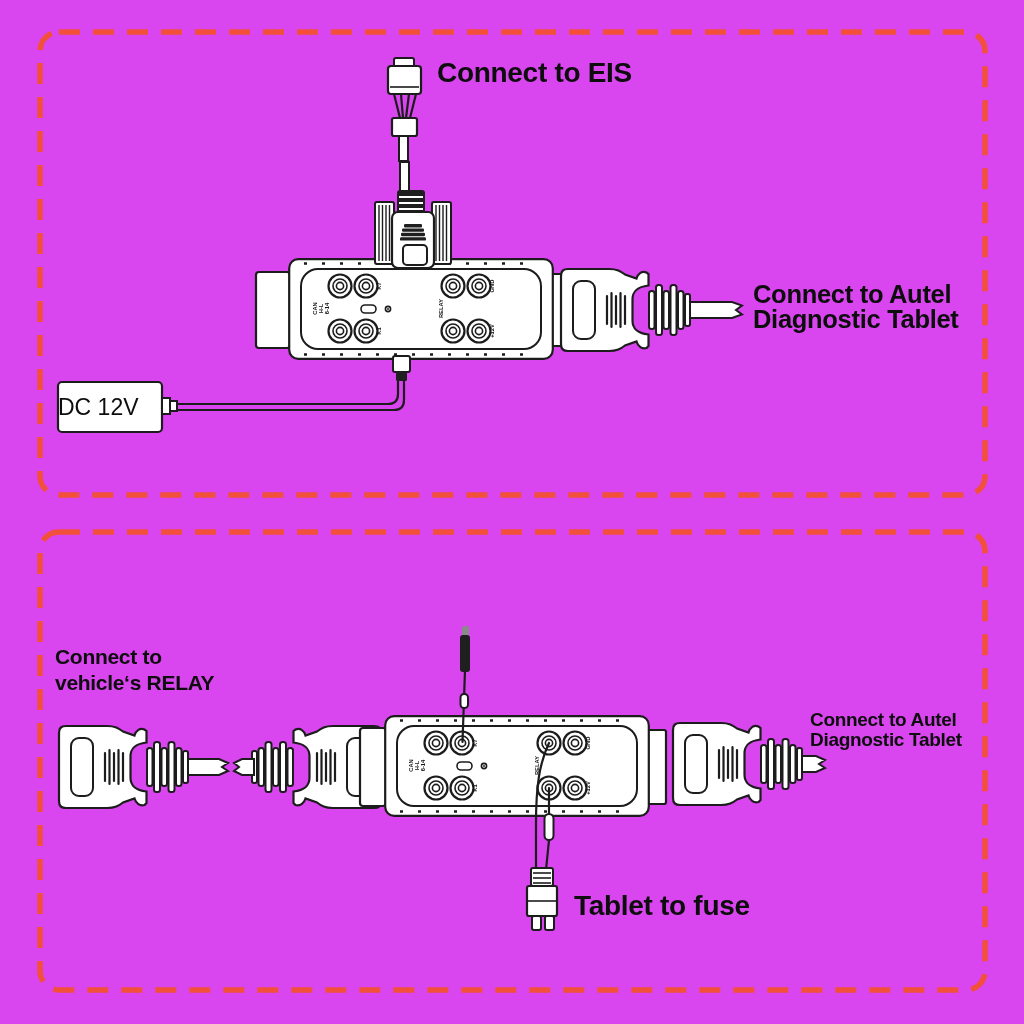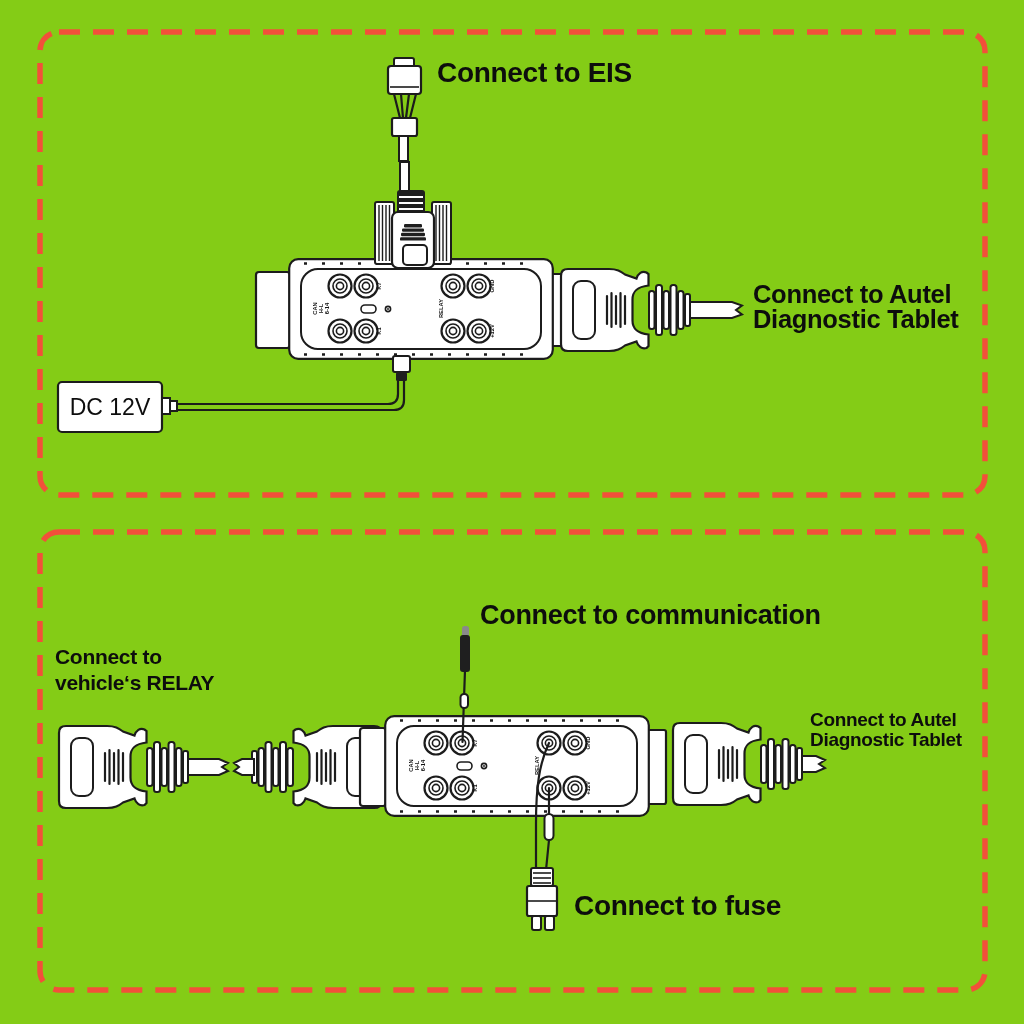"Connect to EIS" .stage { background: #84cc16 -> #d946ef }
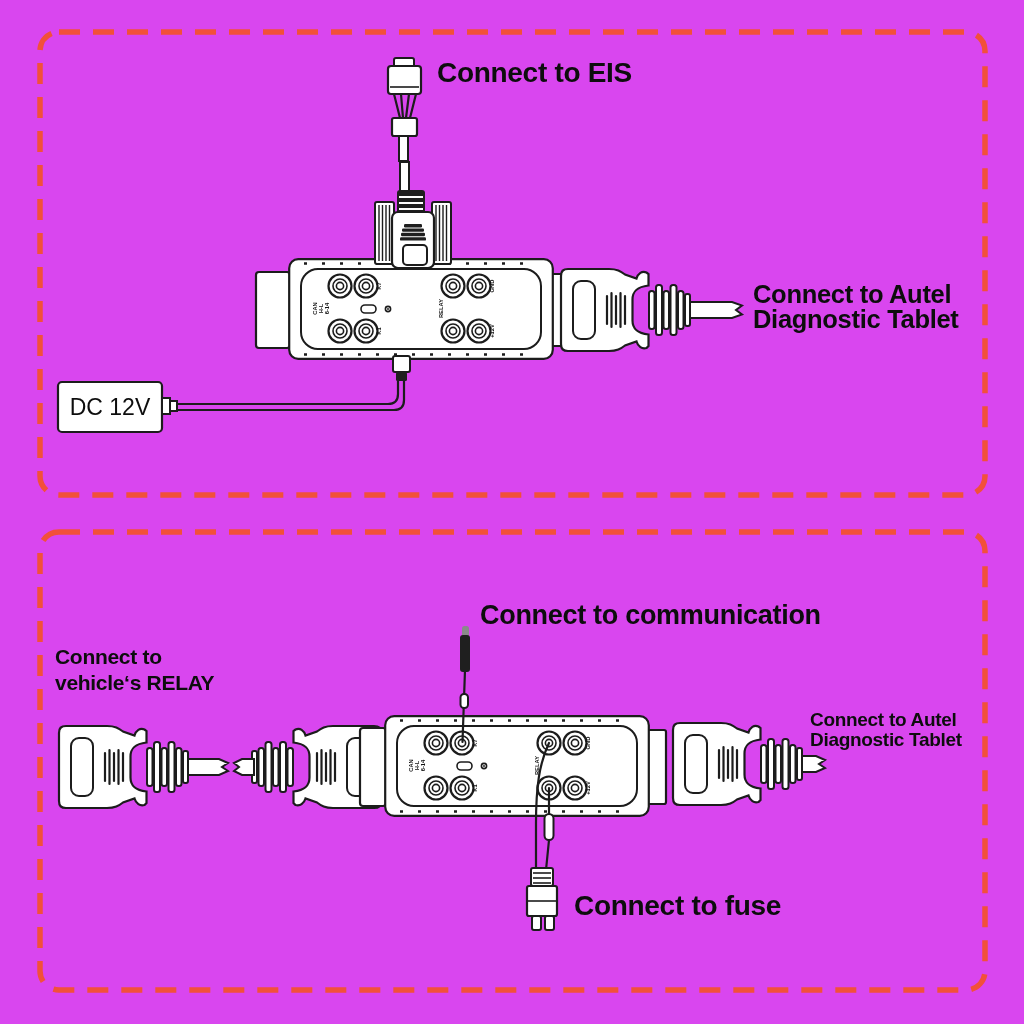"DC 12V" div.lbl { text-align: center -> none }
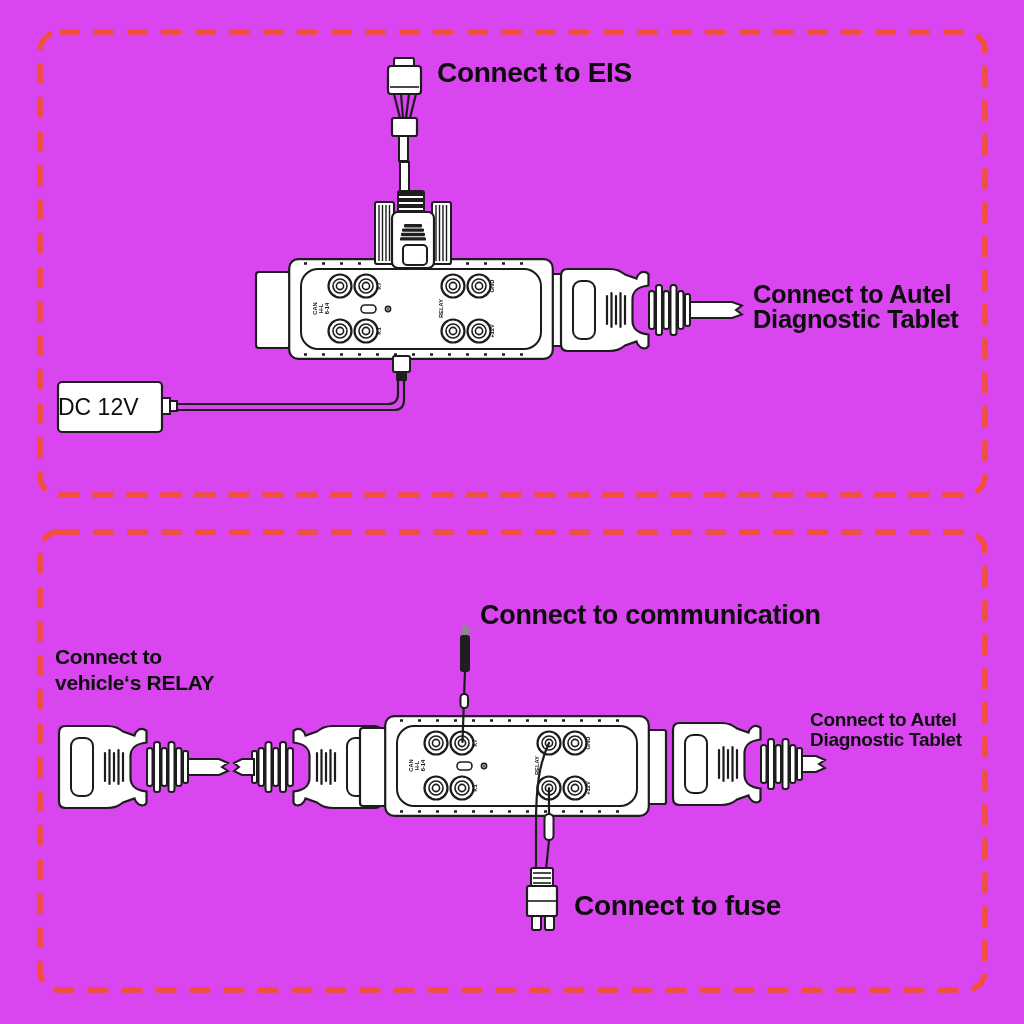"Connect to communication" span { html: <span>Connect to communication</span> -> none }
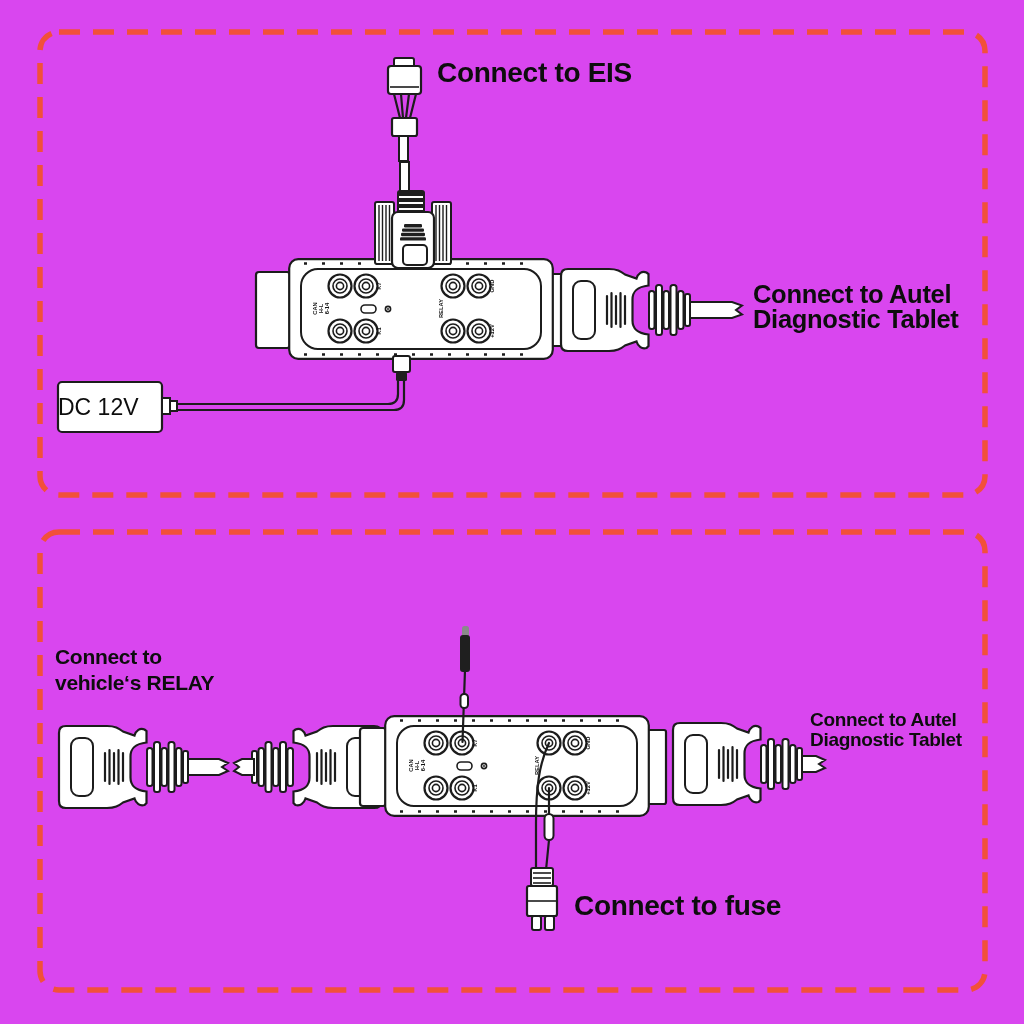"Connect to fuse" div.lbl { text: Connect -> Tablet }
